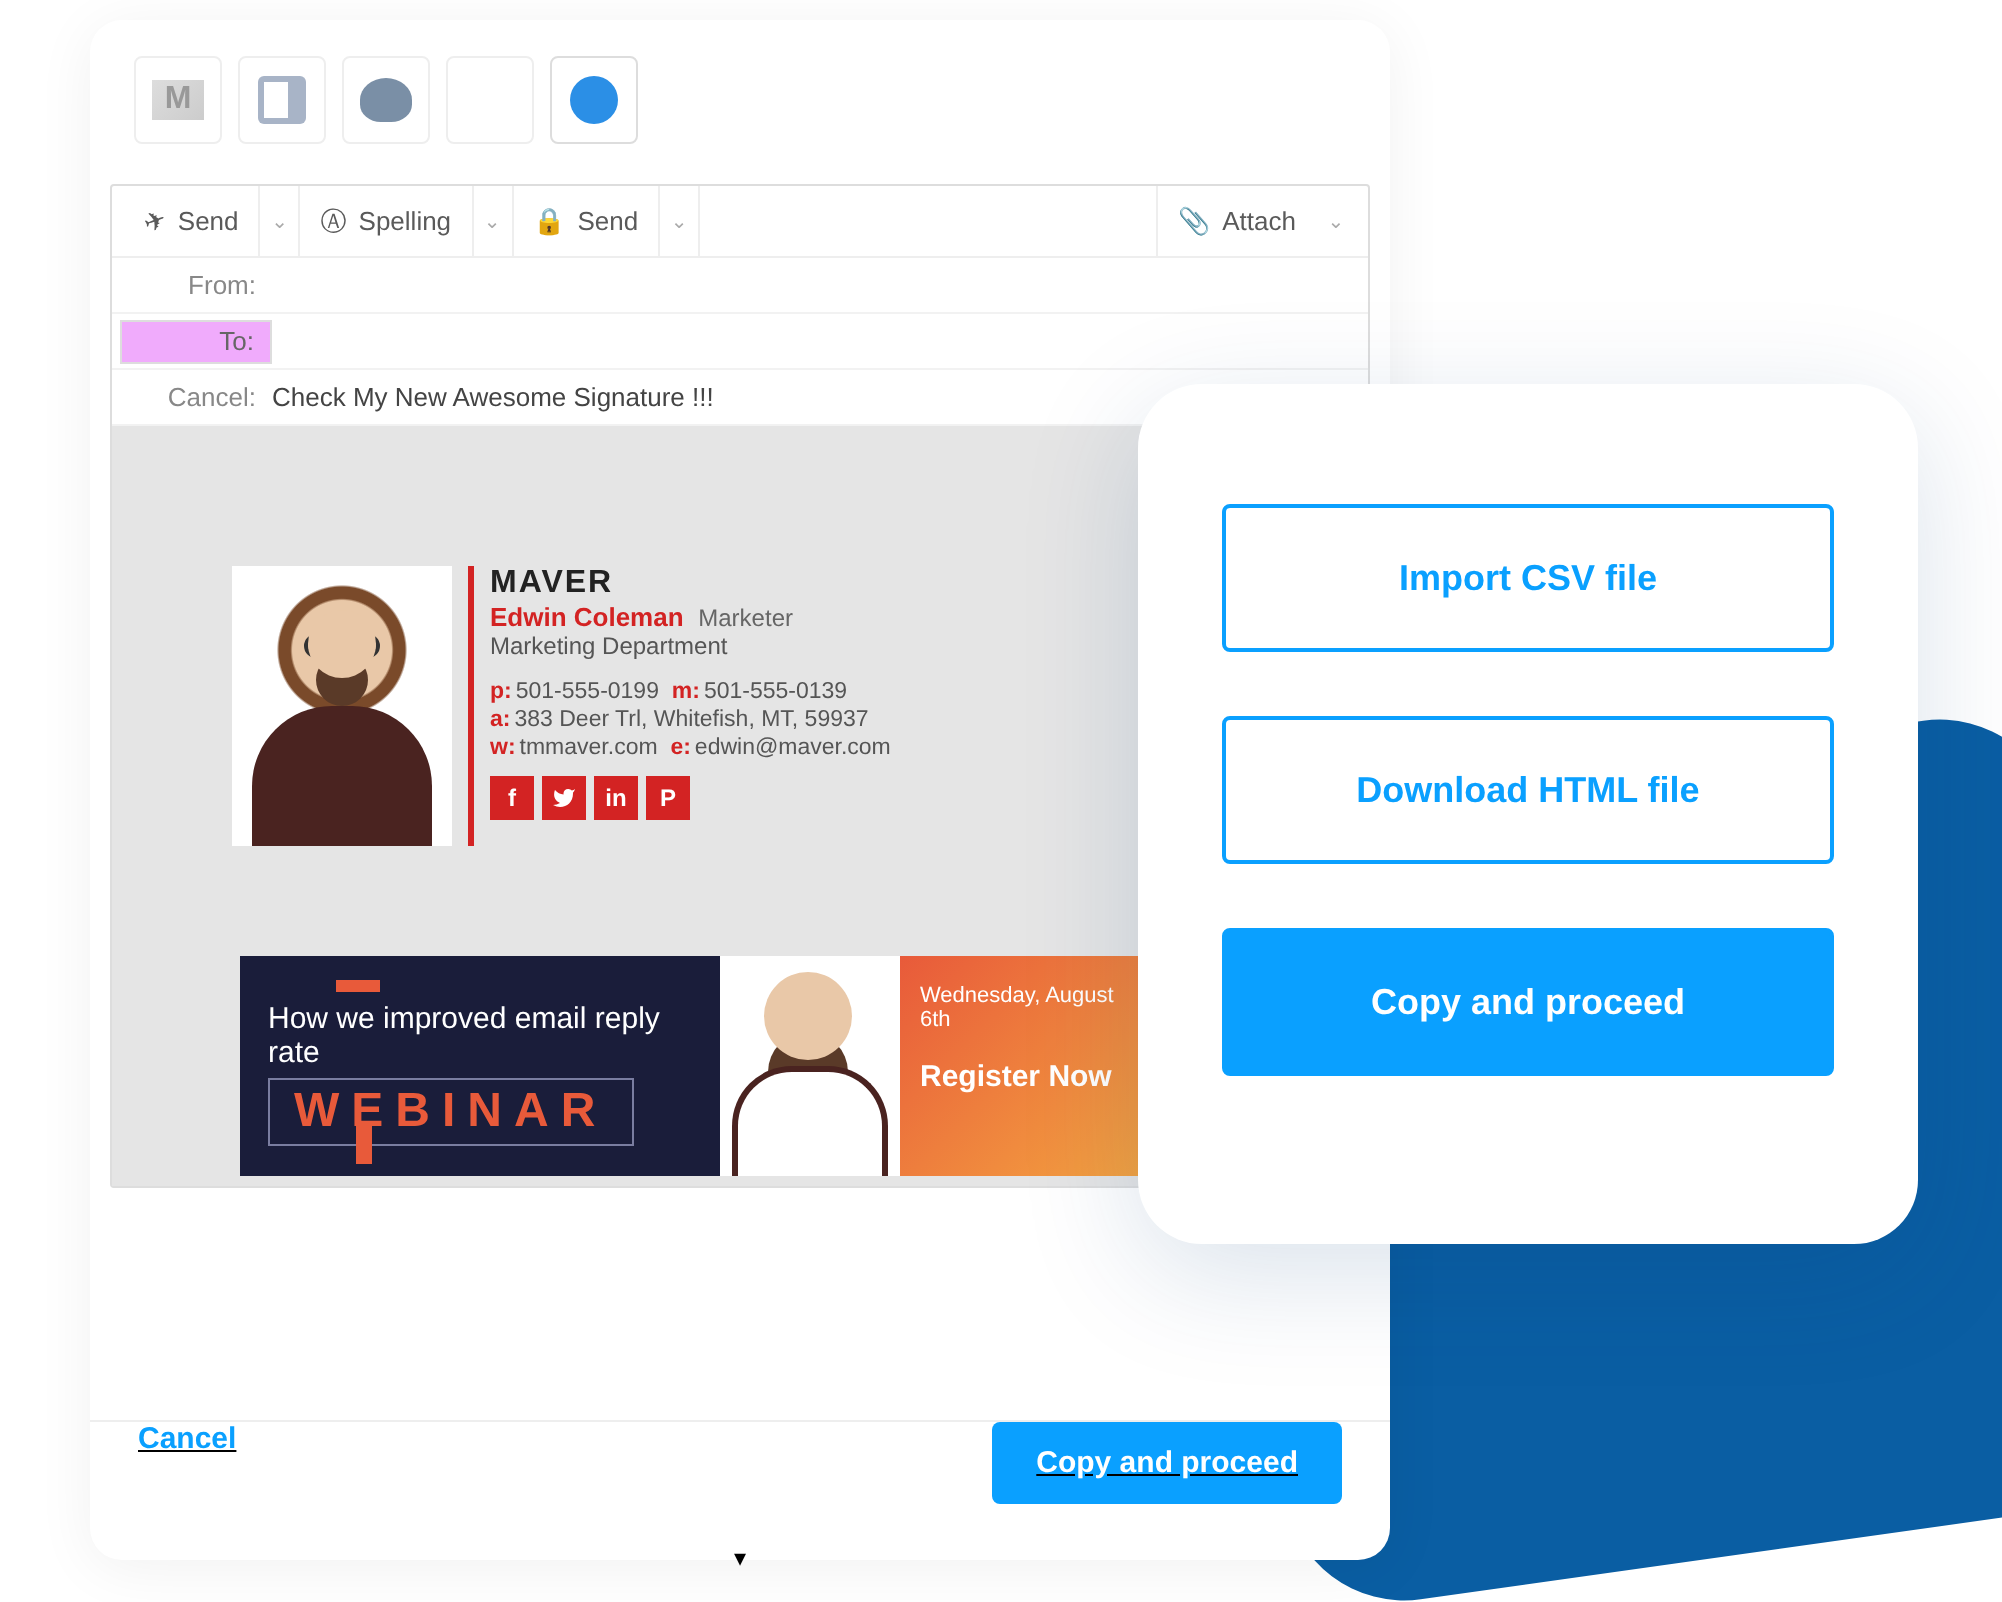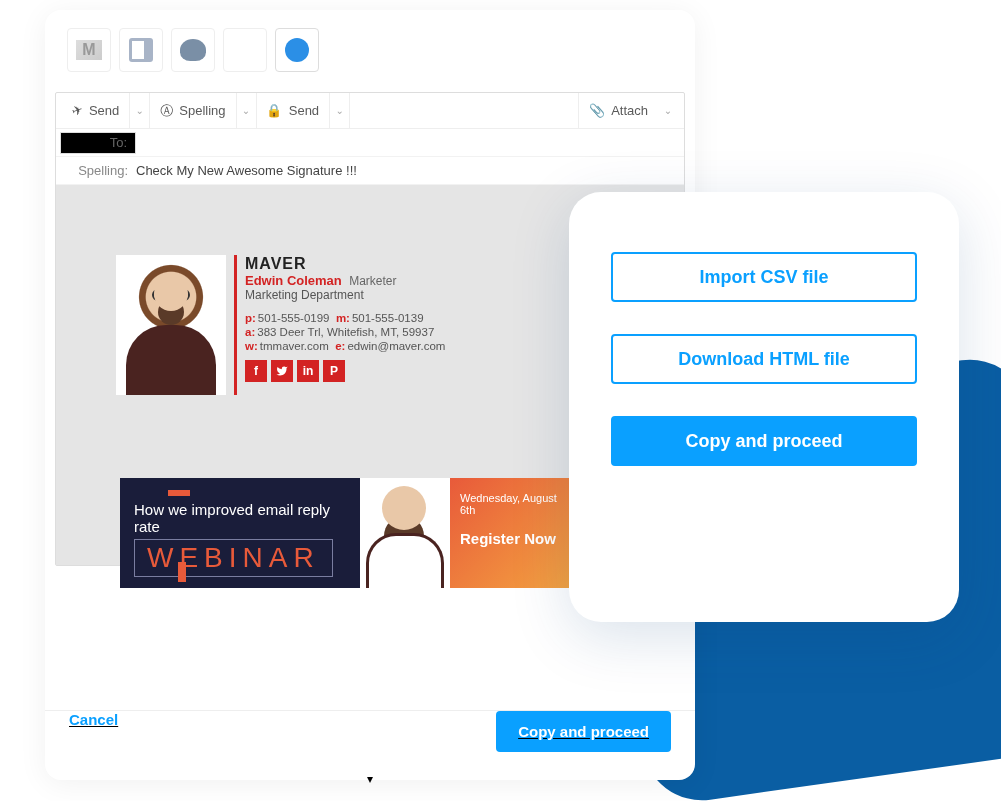"From:" div.field-row { html: none -> <div> <div>From:</div> </div> }
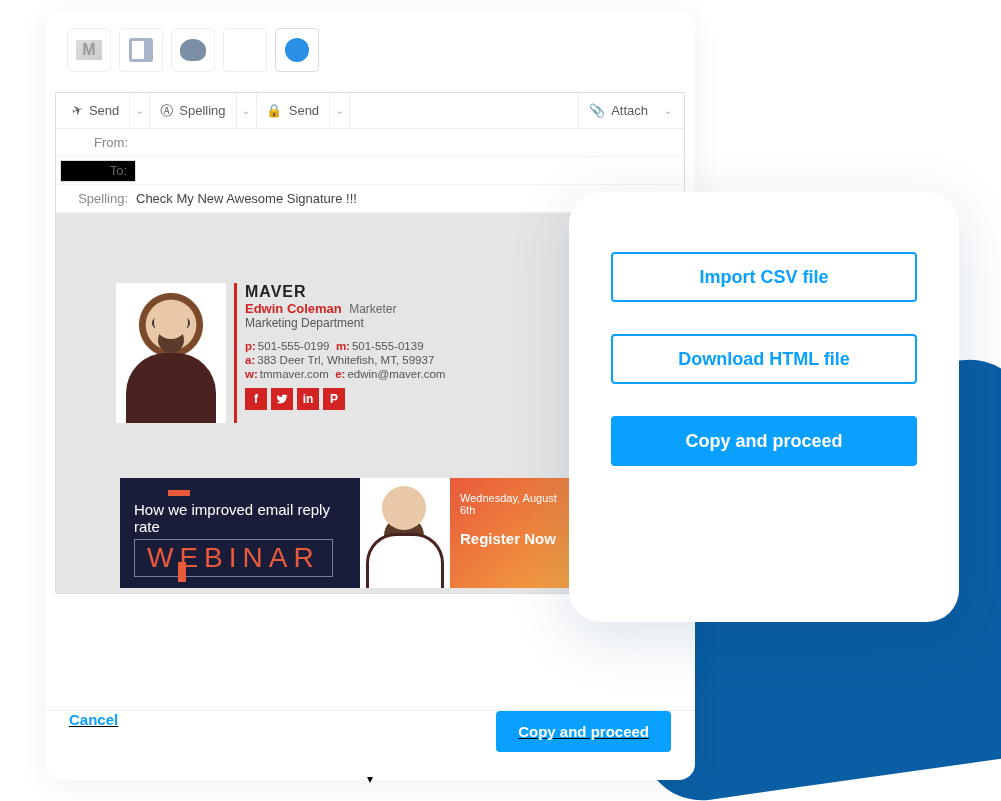"To:" .field-row.to .field-label { background: #000000 -> #f0abfc }
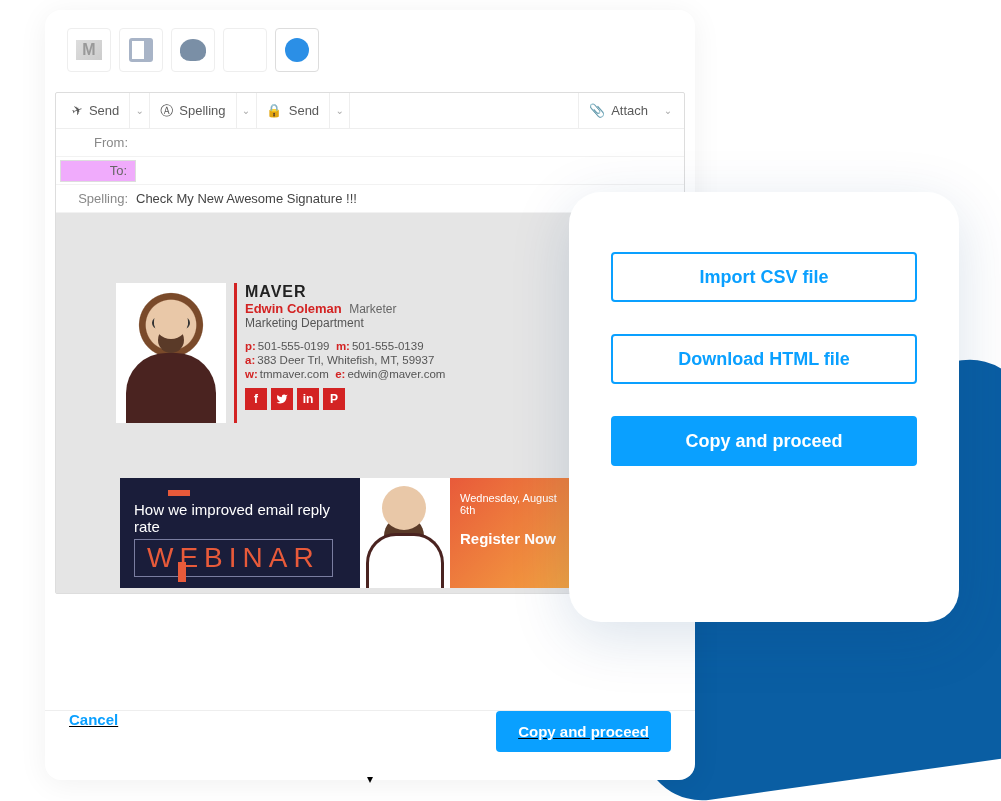"Spelling:" div.field-label { text: Spelling -> Cancel }
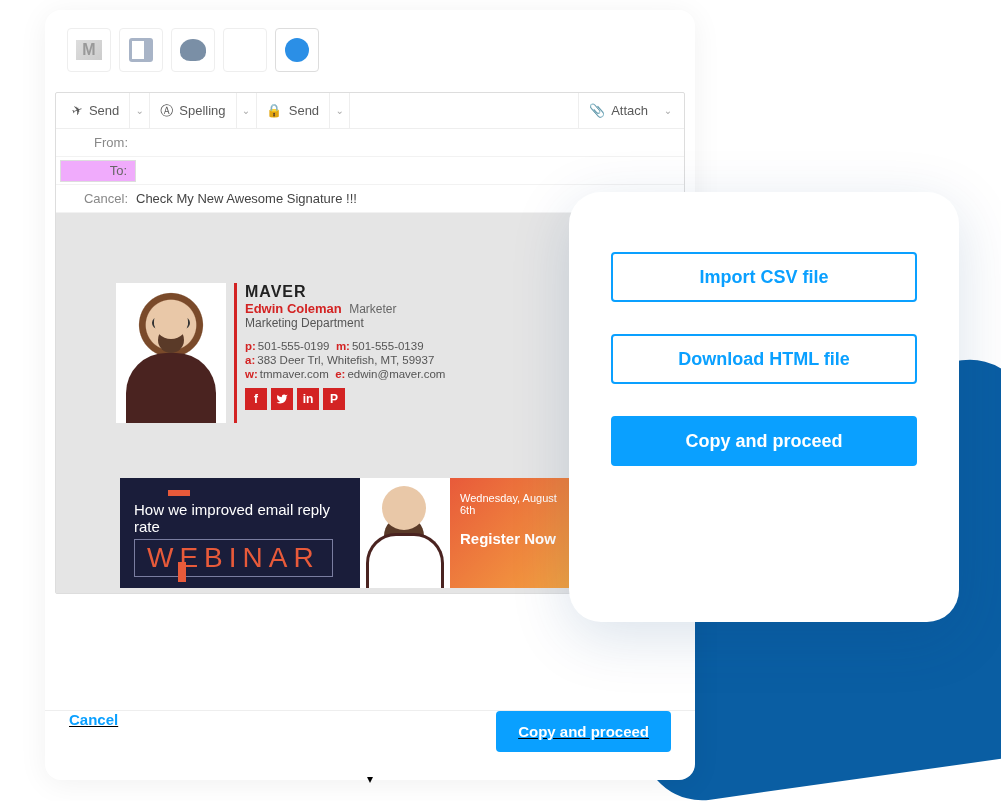"Import CSV file" .popup-btn { height: 50px -> 74px }
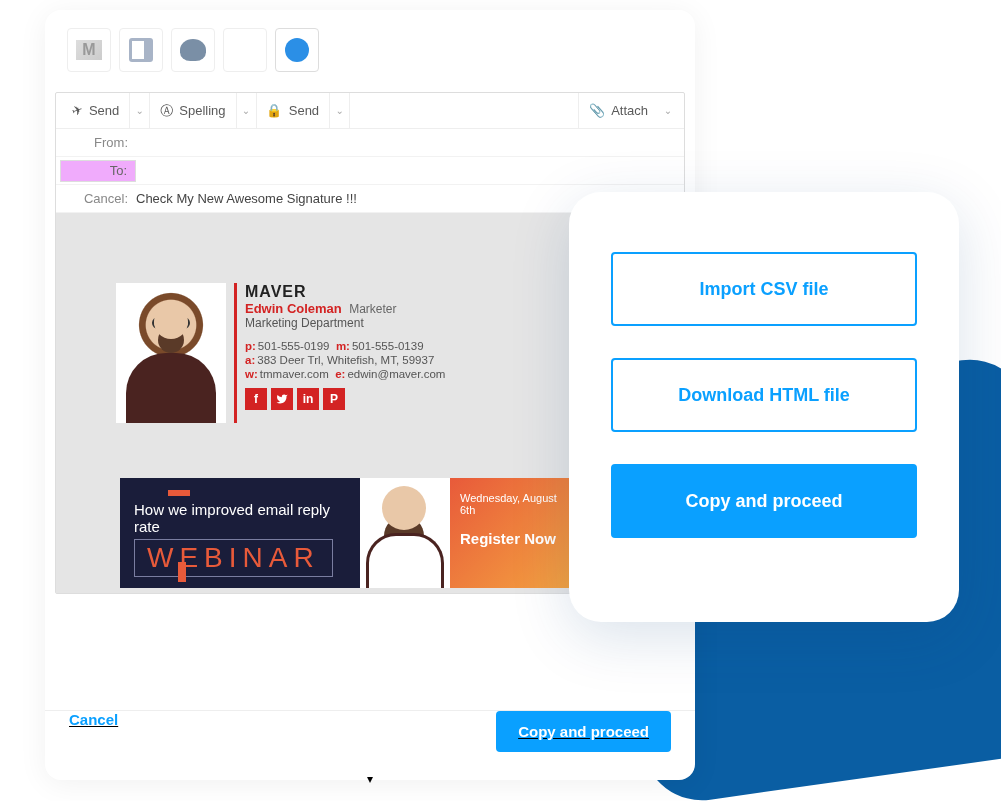"WEBINAR" .banner-webinar { font-size: 28px -> 24px; font-weight: 400 -> 700 }
